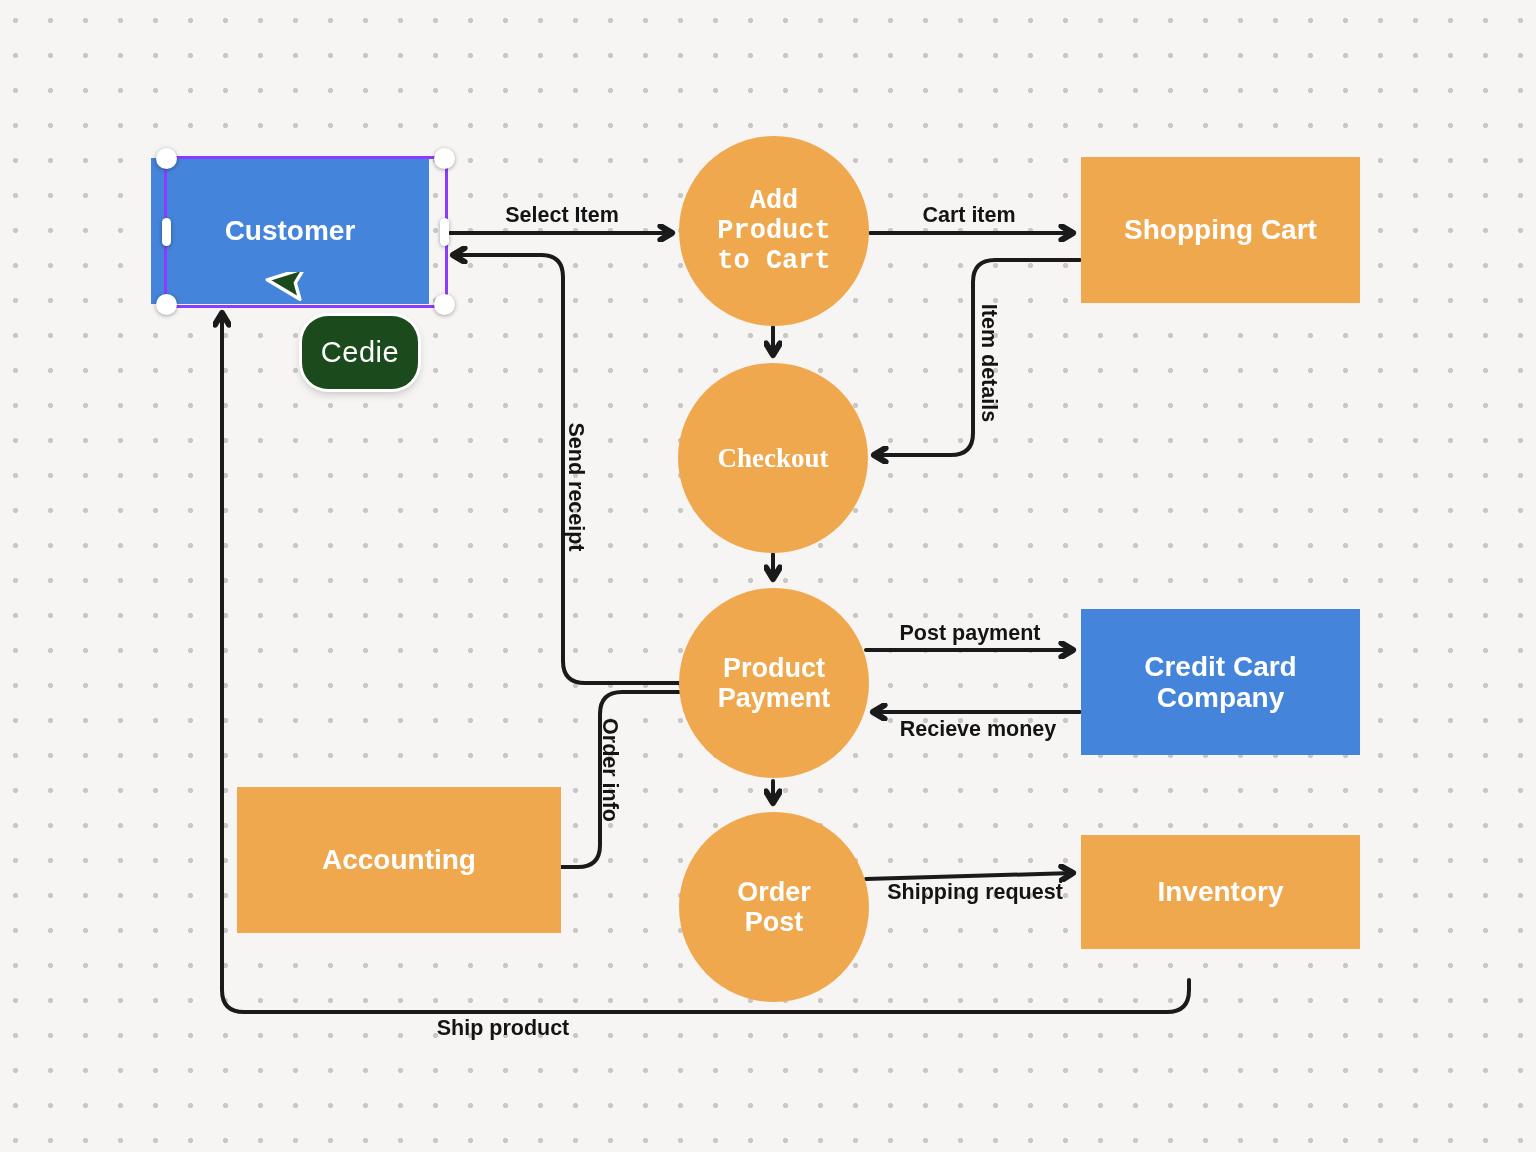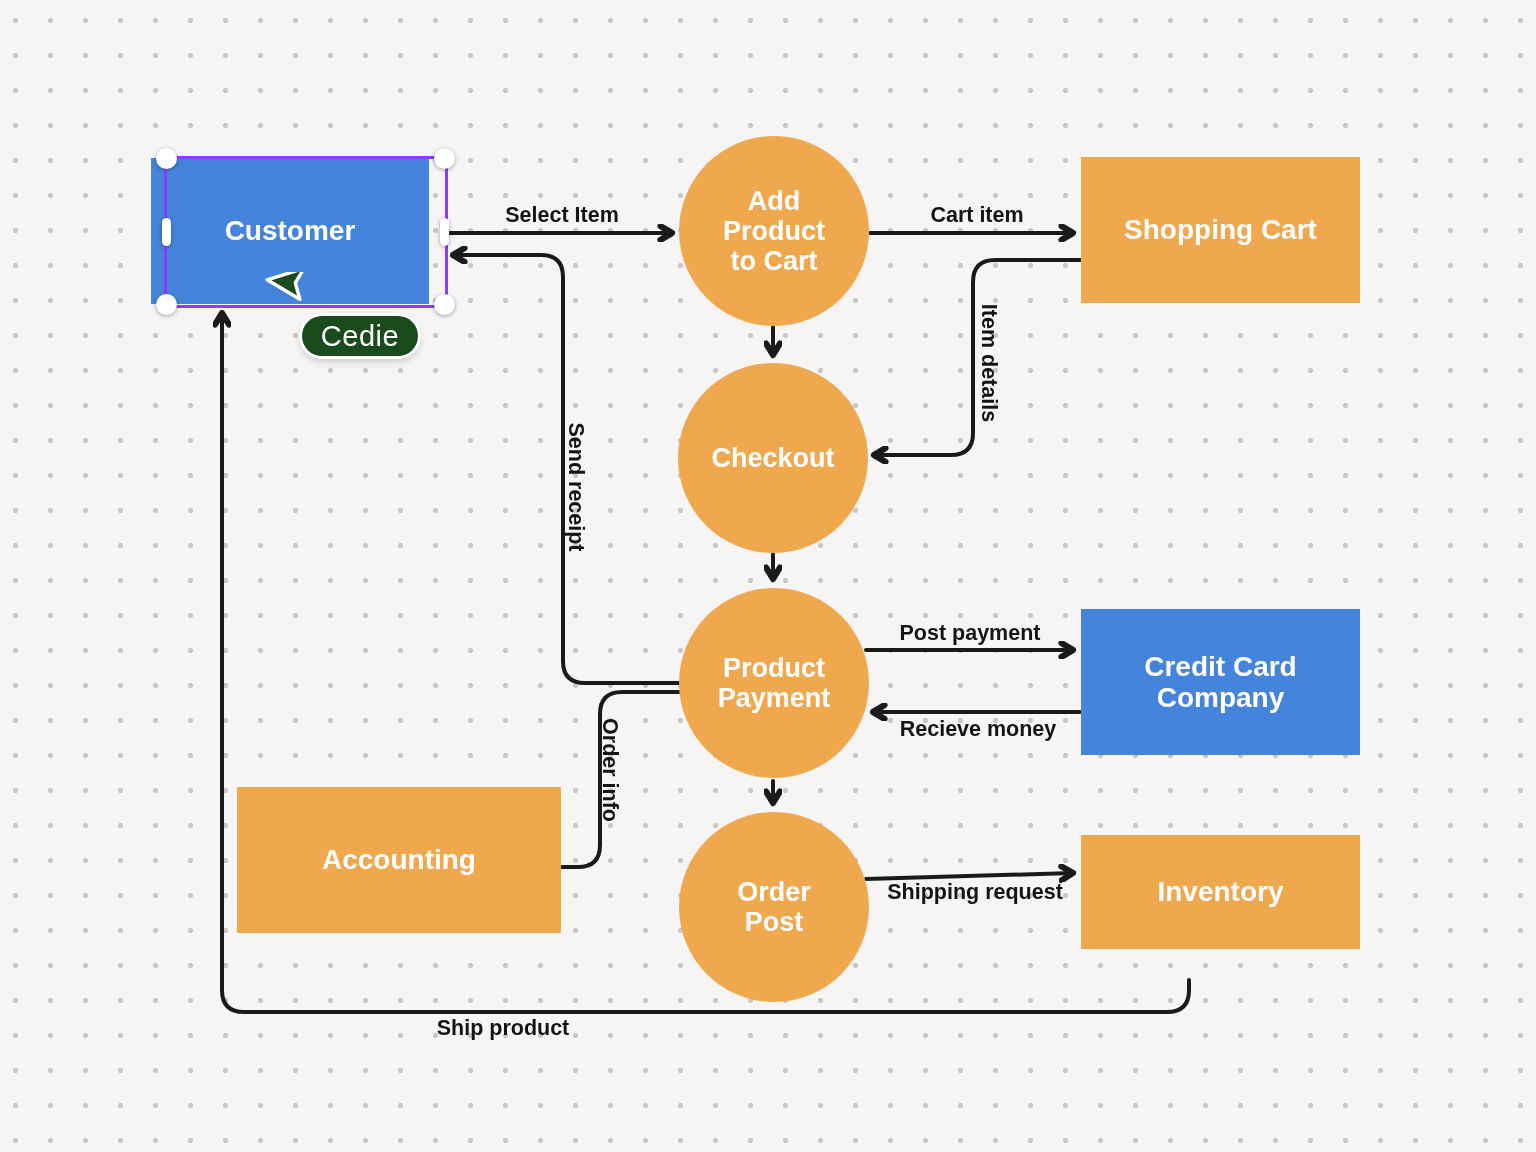"Add Product to Cart" div.inner { font-family: none -> Liberation Mono, monospace }
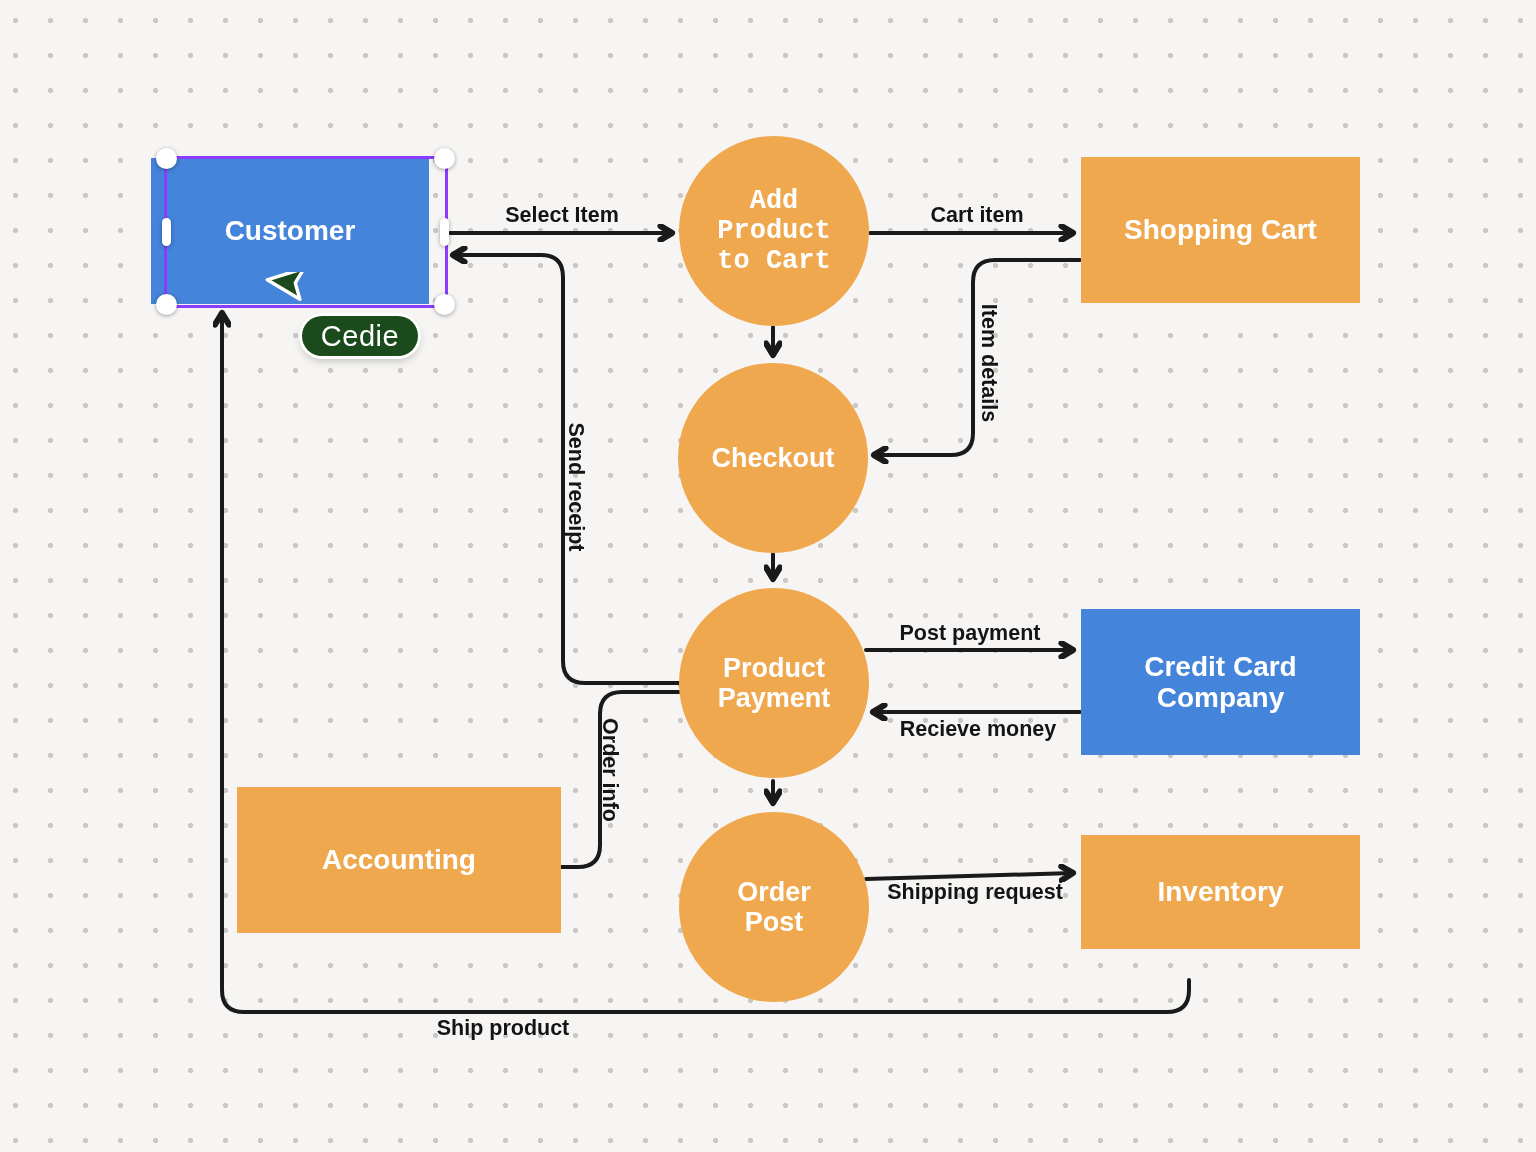"Cart item" div.edge-label { margin-left: 8px -> none }
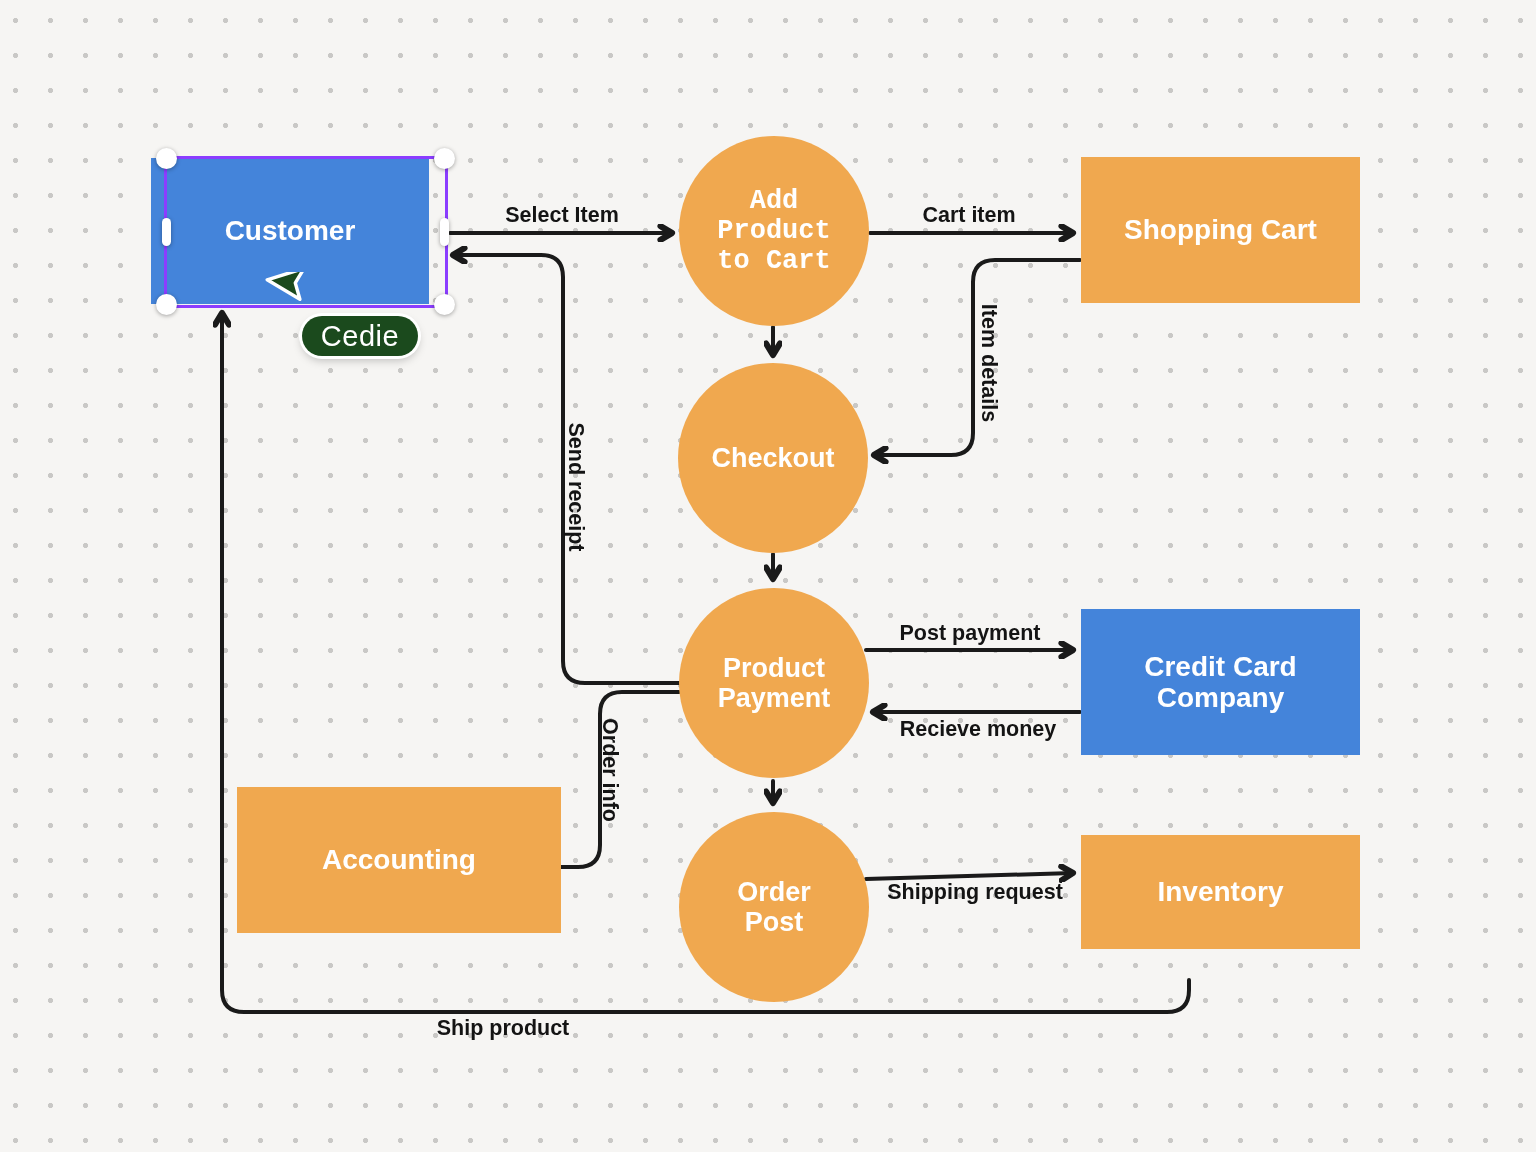"Cedie" .name-tag { height: 40px -> 73px }
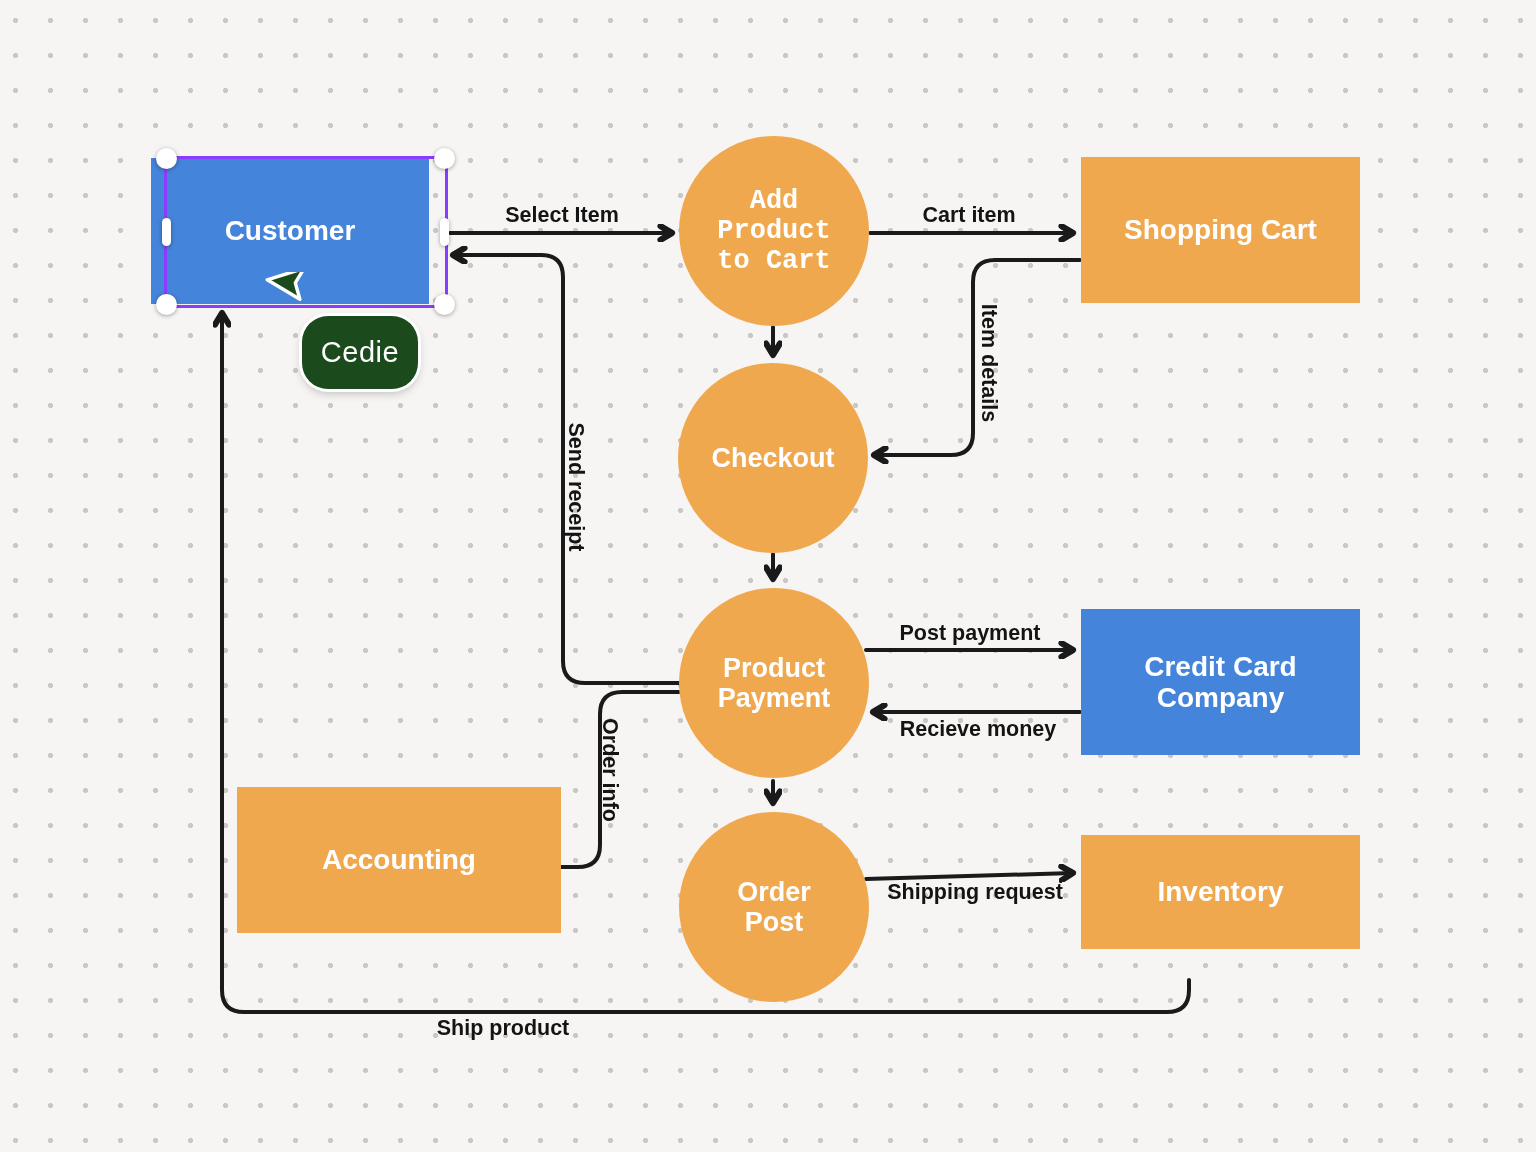"Checkout" div.inner { font-family: none -> Liberation Serif, serif }
